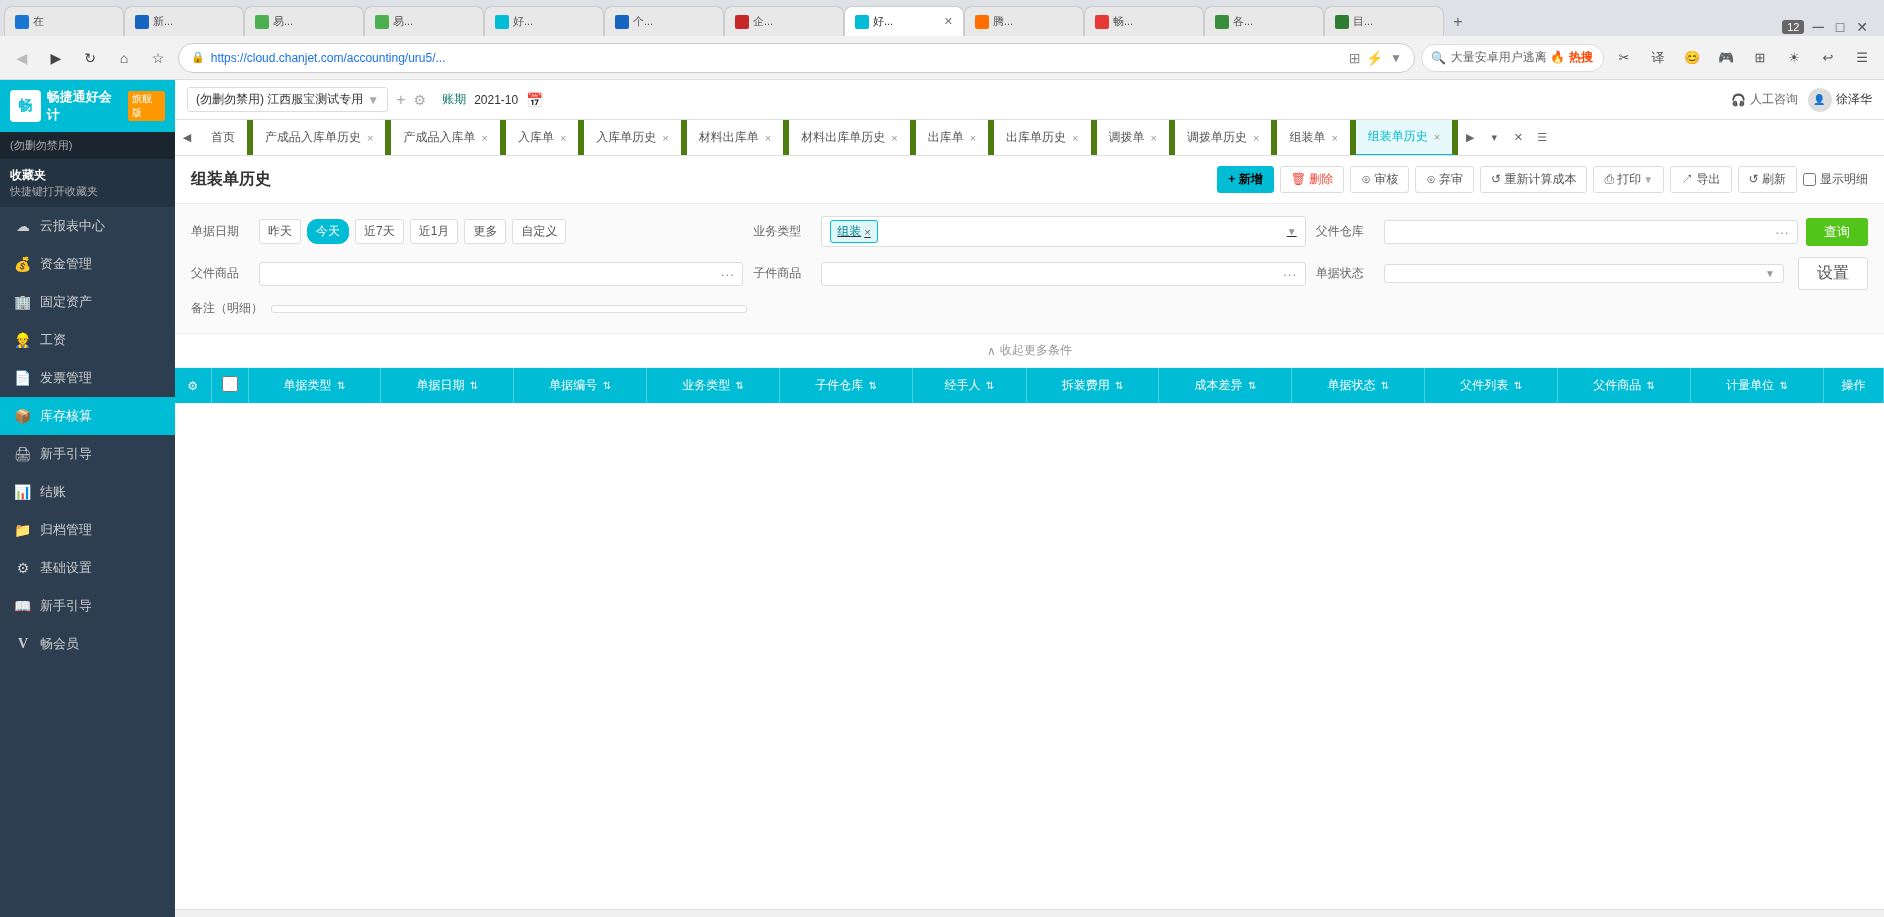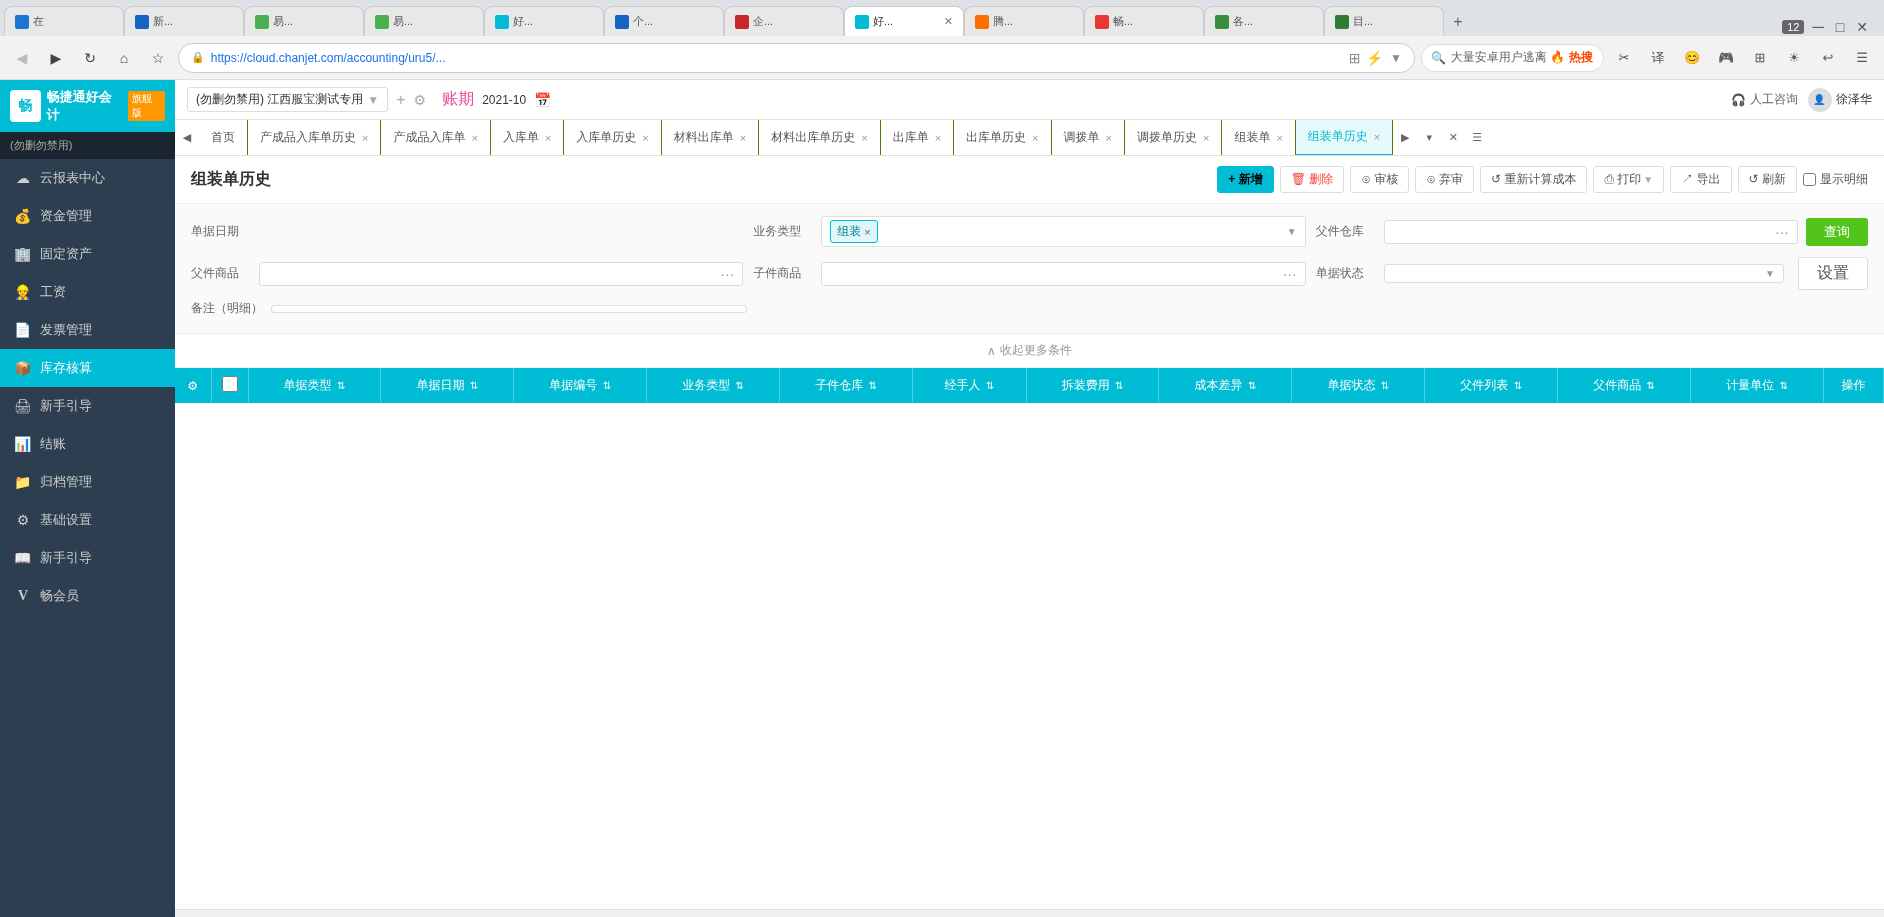"账期" .period-label { color: #ec4899 -> #0f766e; font-size: 16px -> 12px }
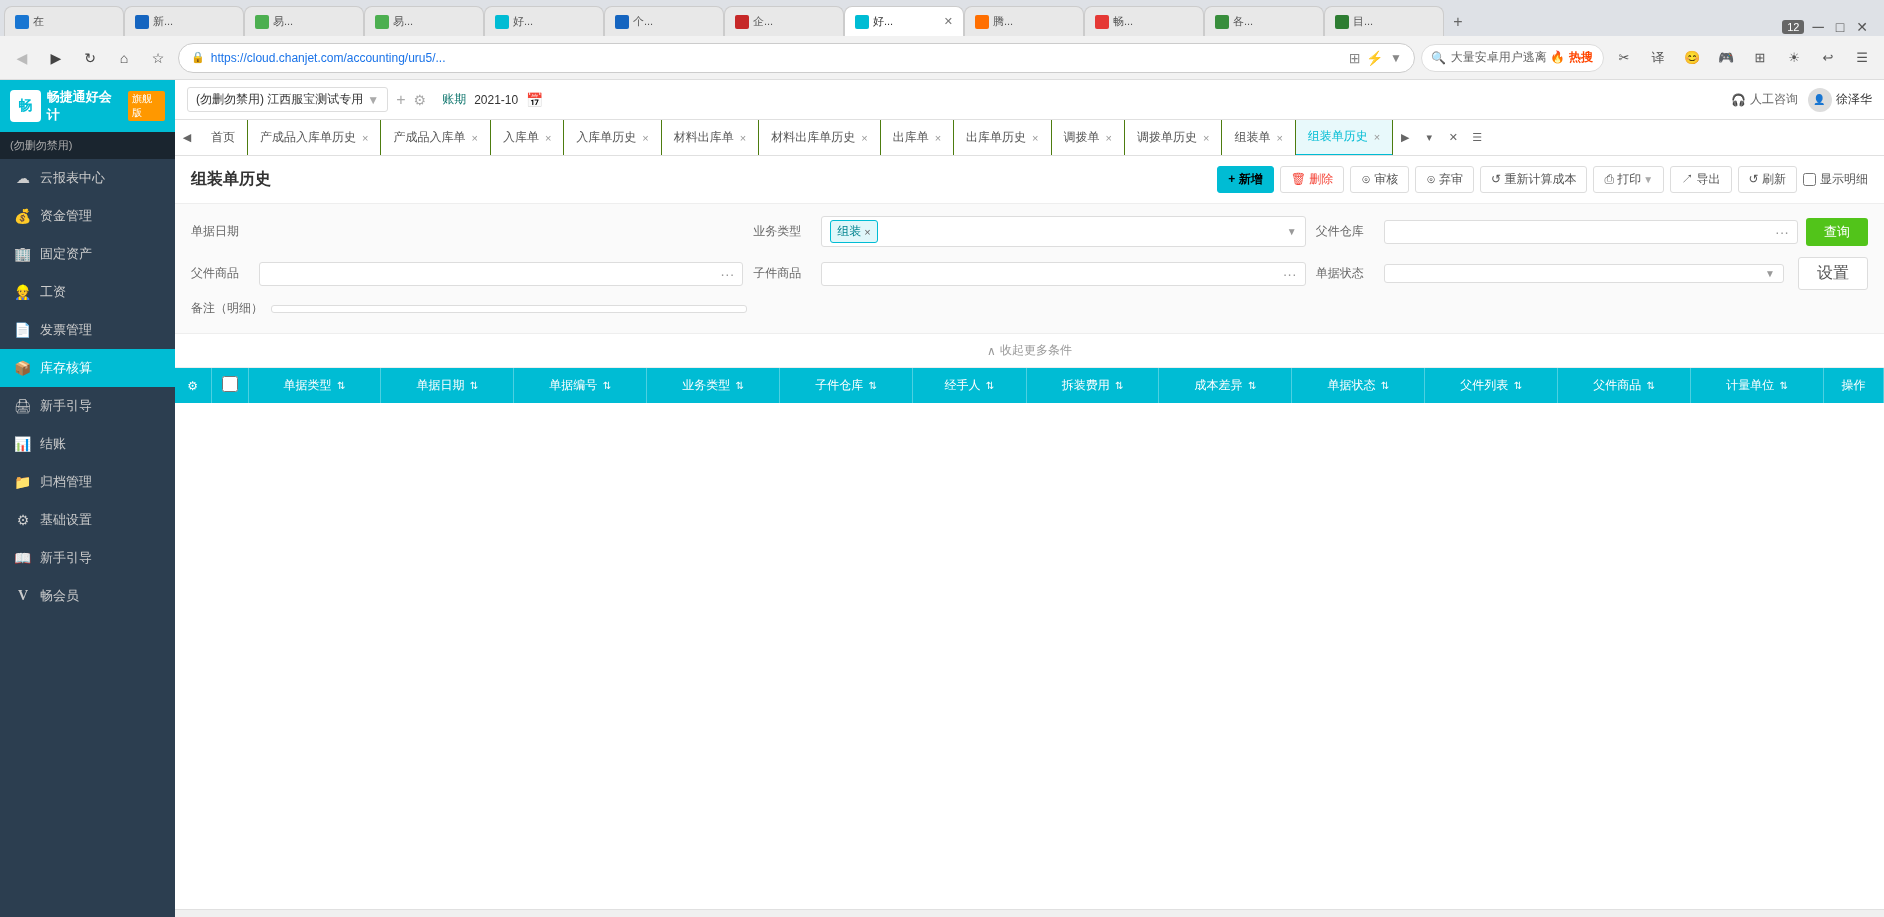"首页" .page-tab { border-right: 1px solid #4d7c0f -> 6px solid #4d7c0f }
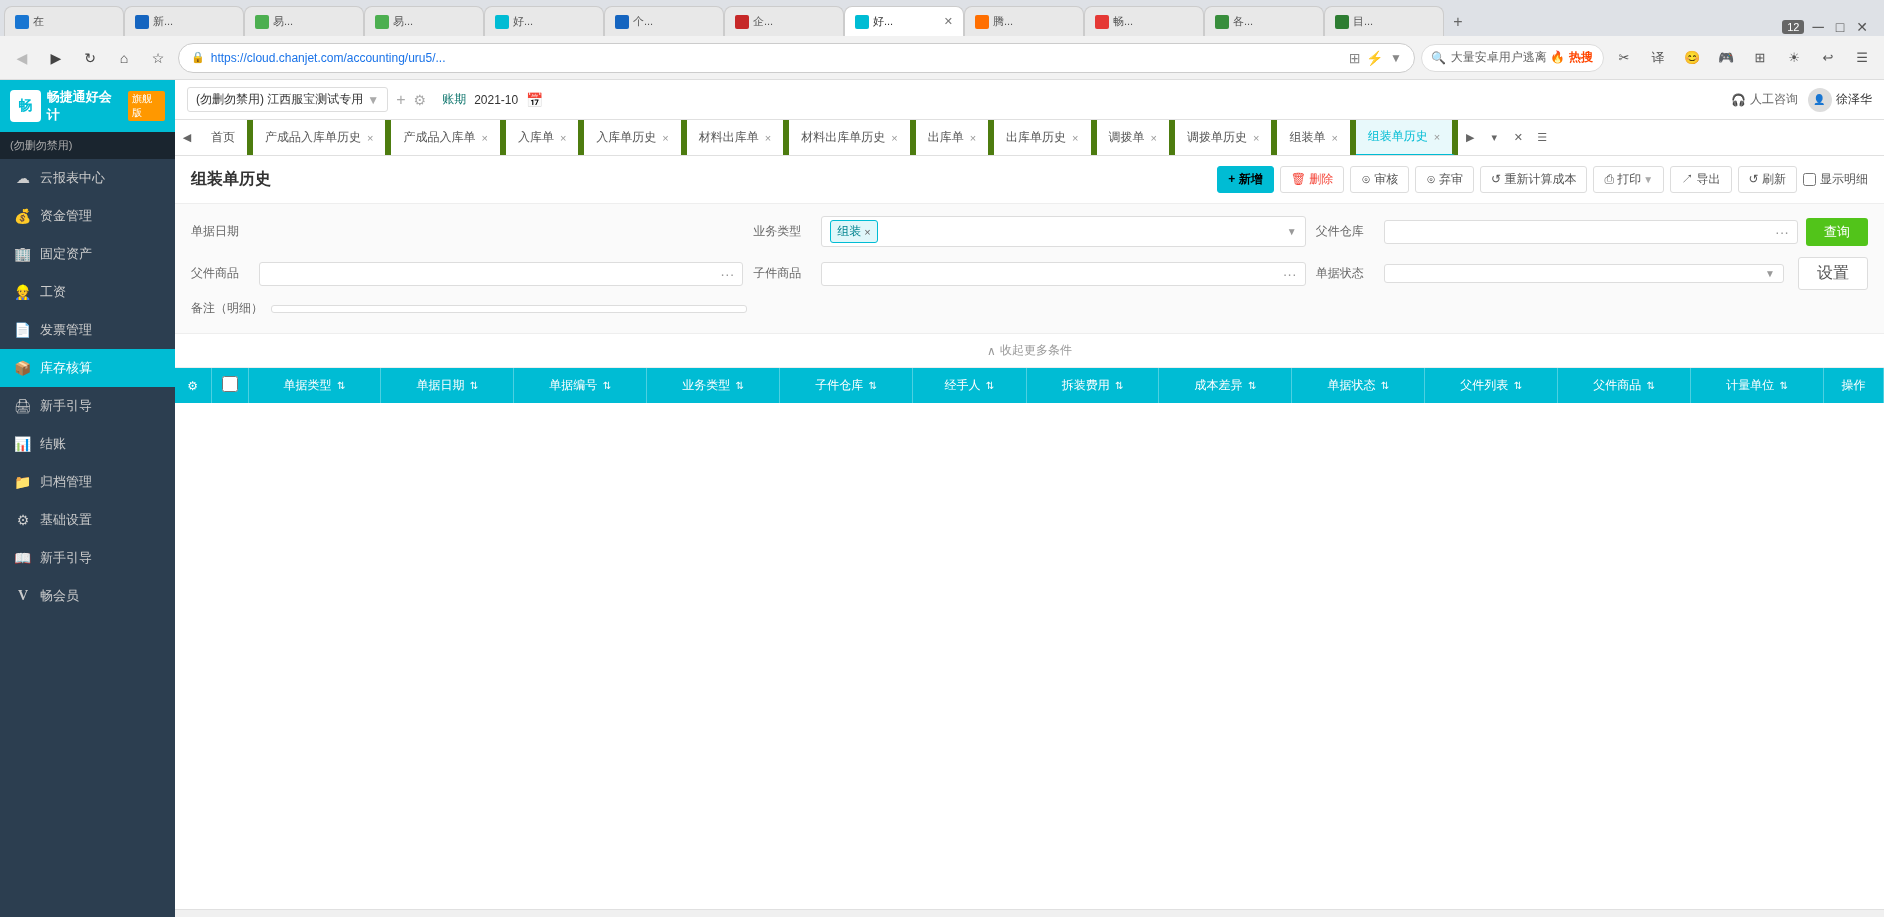"收藏夹" div.sidebar-favorites { html: none -> <div> <div>收藏夹</div> <div>快捷键打开收藏夹</div> </div> }
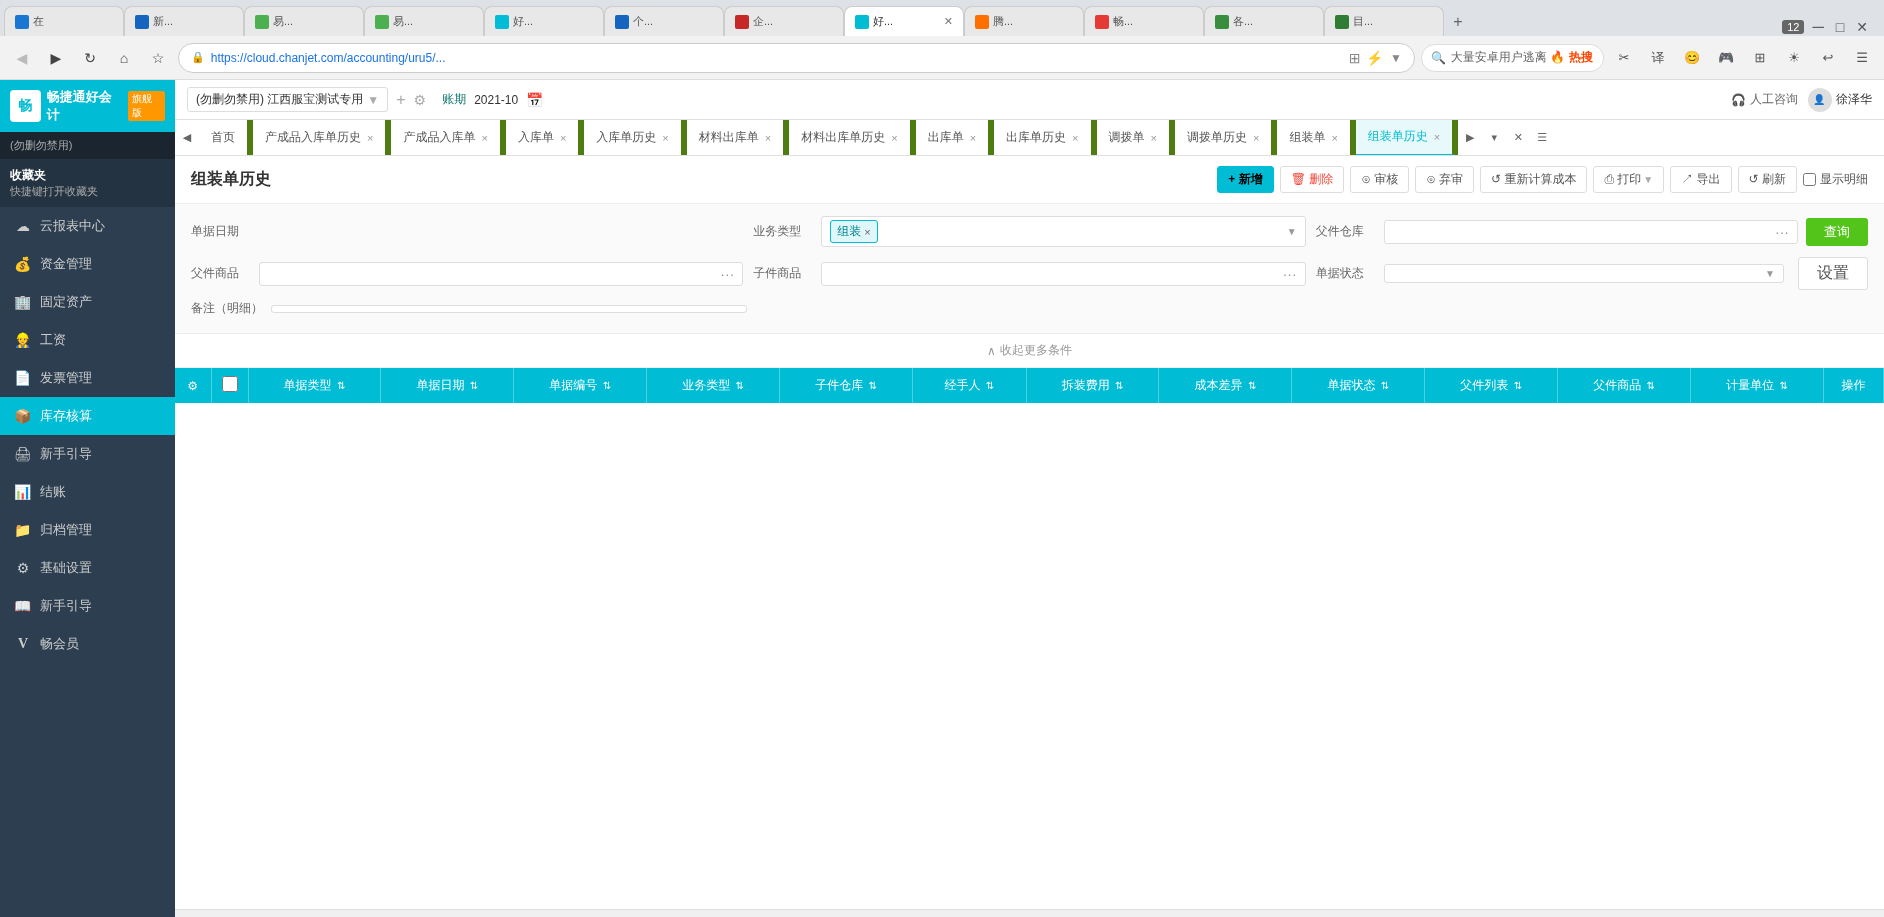"昨天" div.date-filter { html: none -> <div> <span>昨天</span> <span>今天</span> <span>近7天</span> <span>近1月</span> <span>更多</span> <span>自定义</span> </div> }
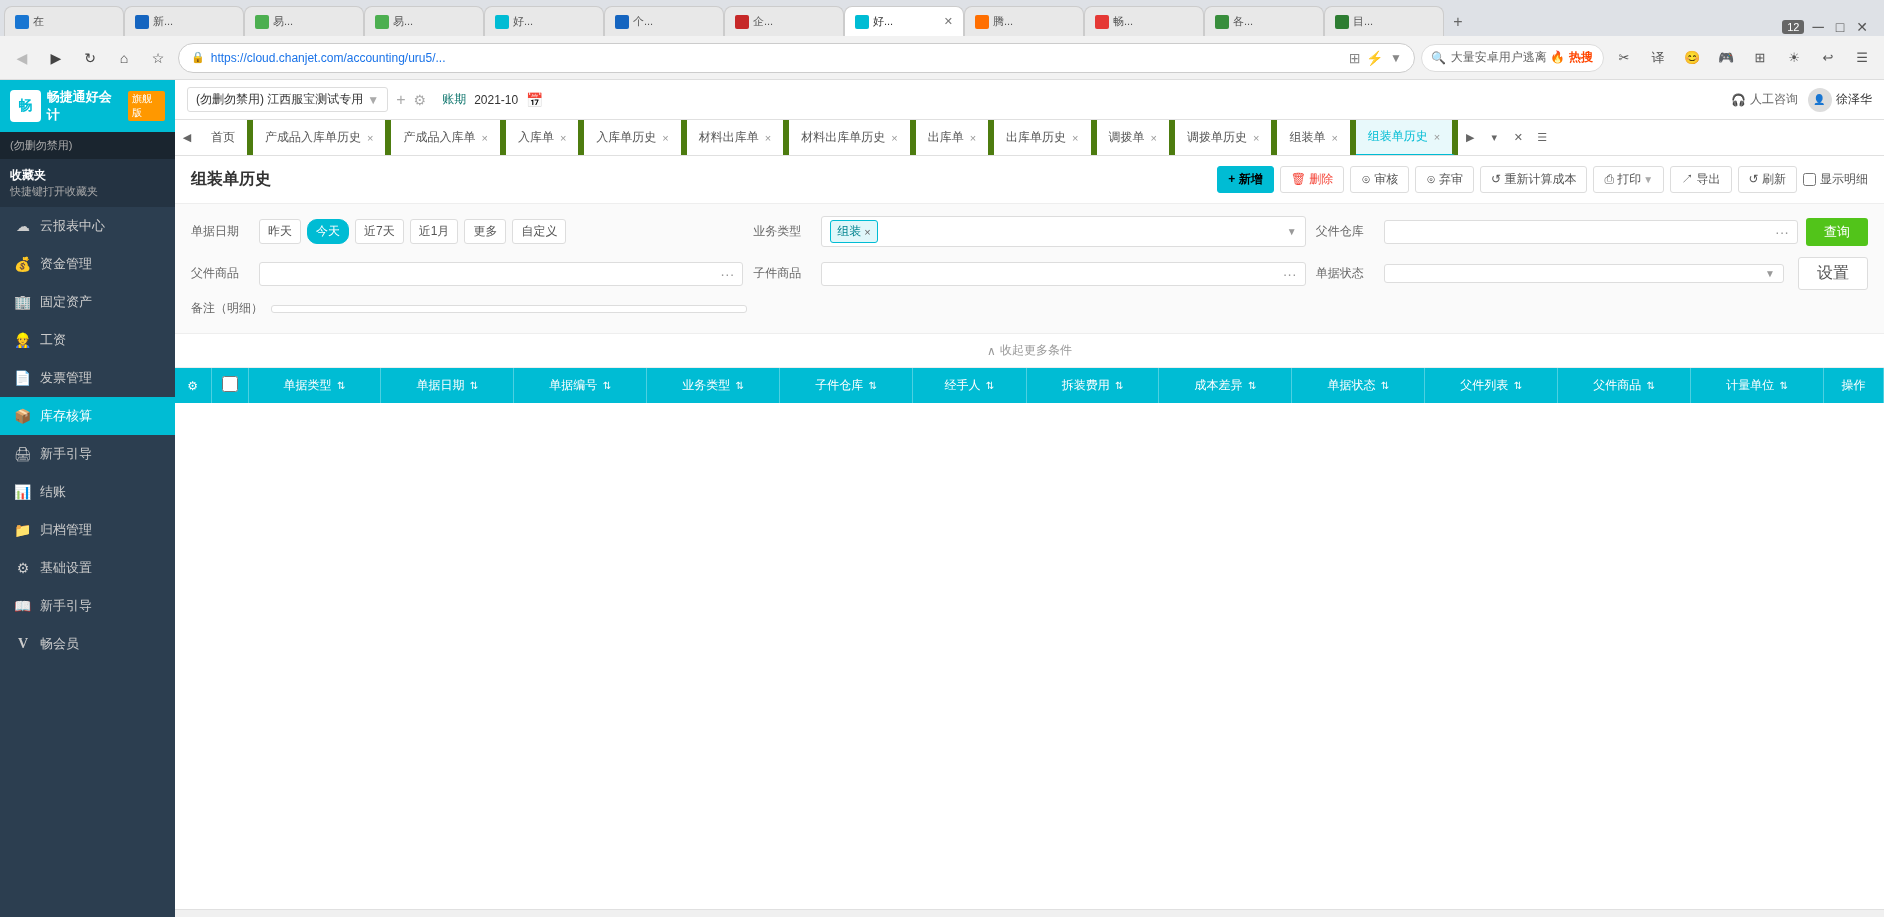"组装" div.filter-cell-input { text-decoration: none -> underline }
